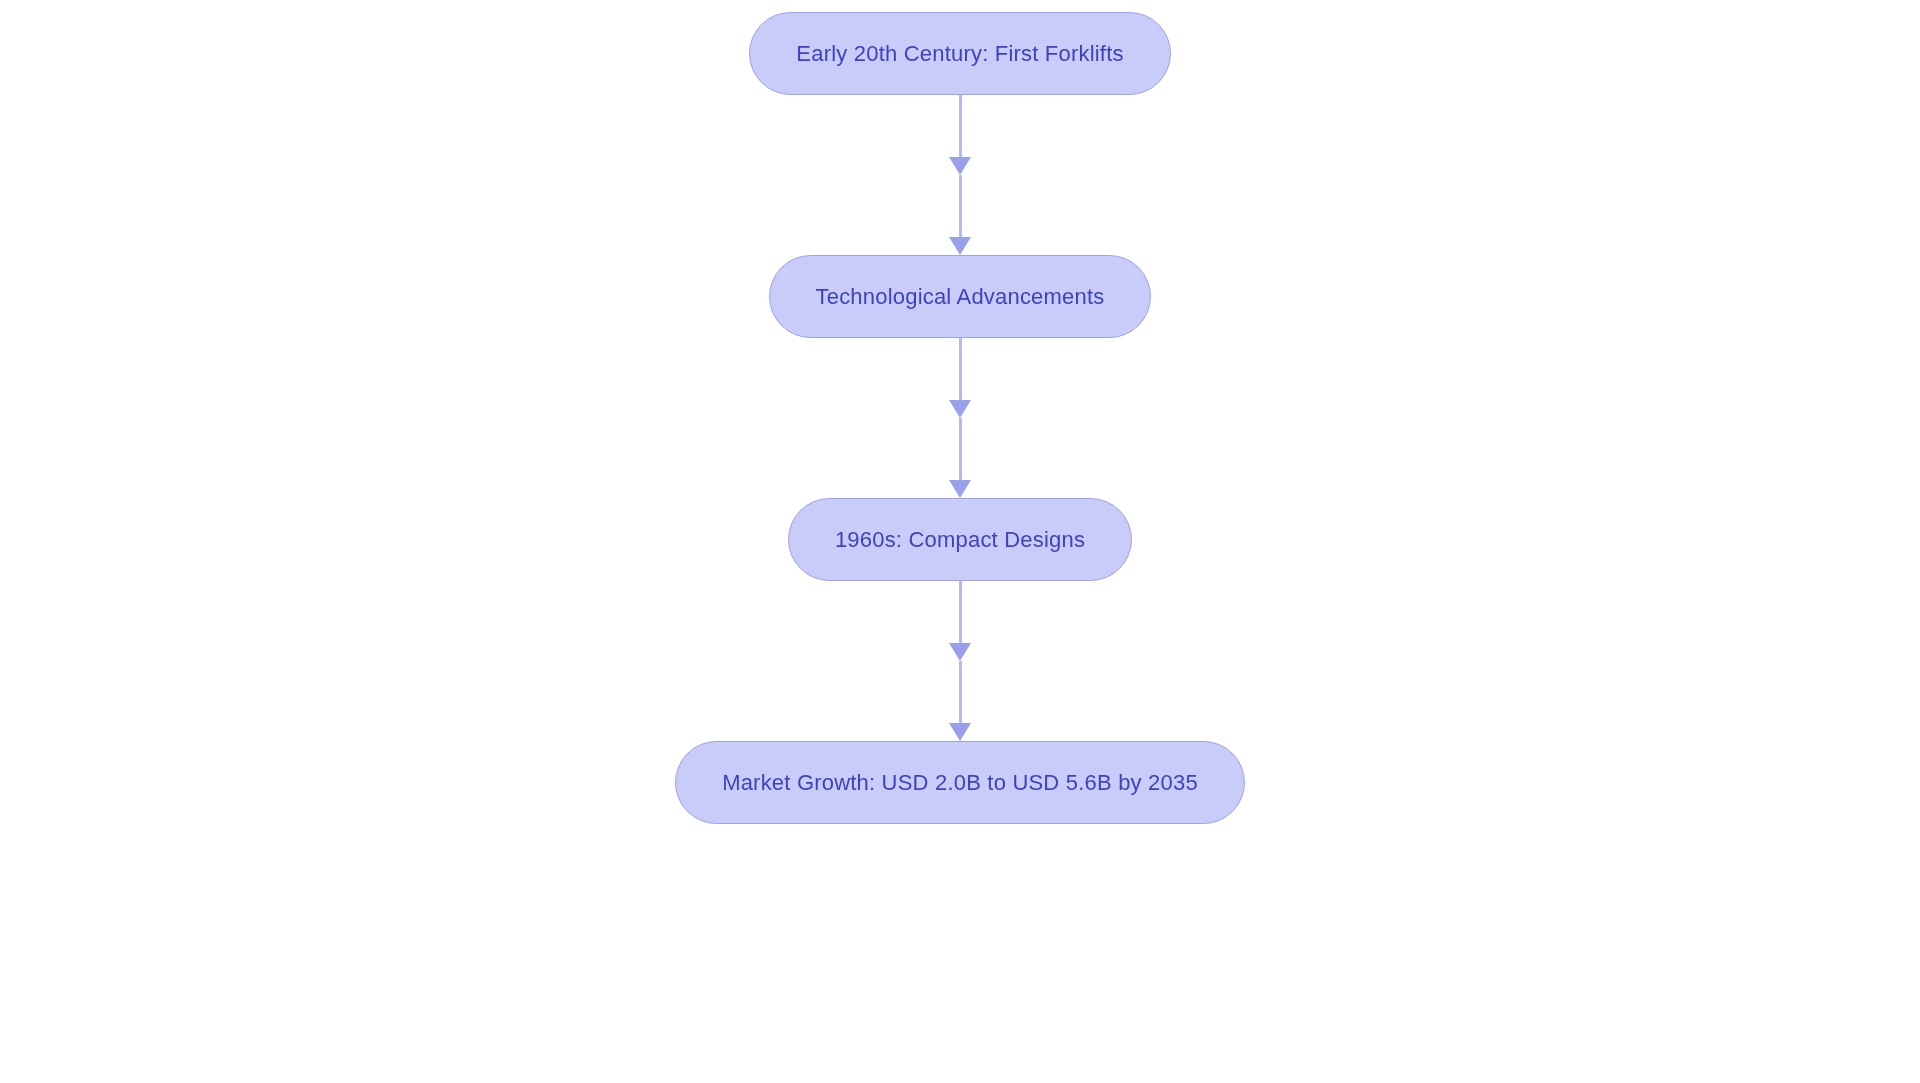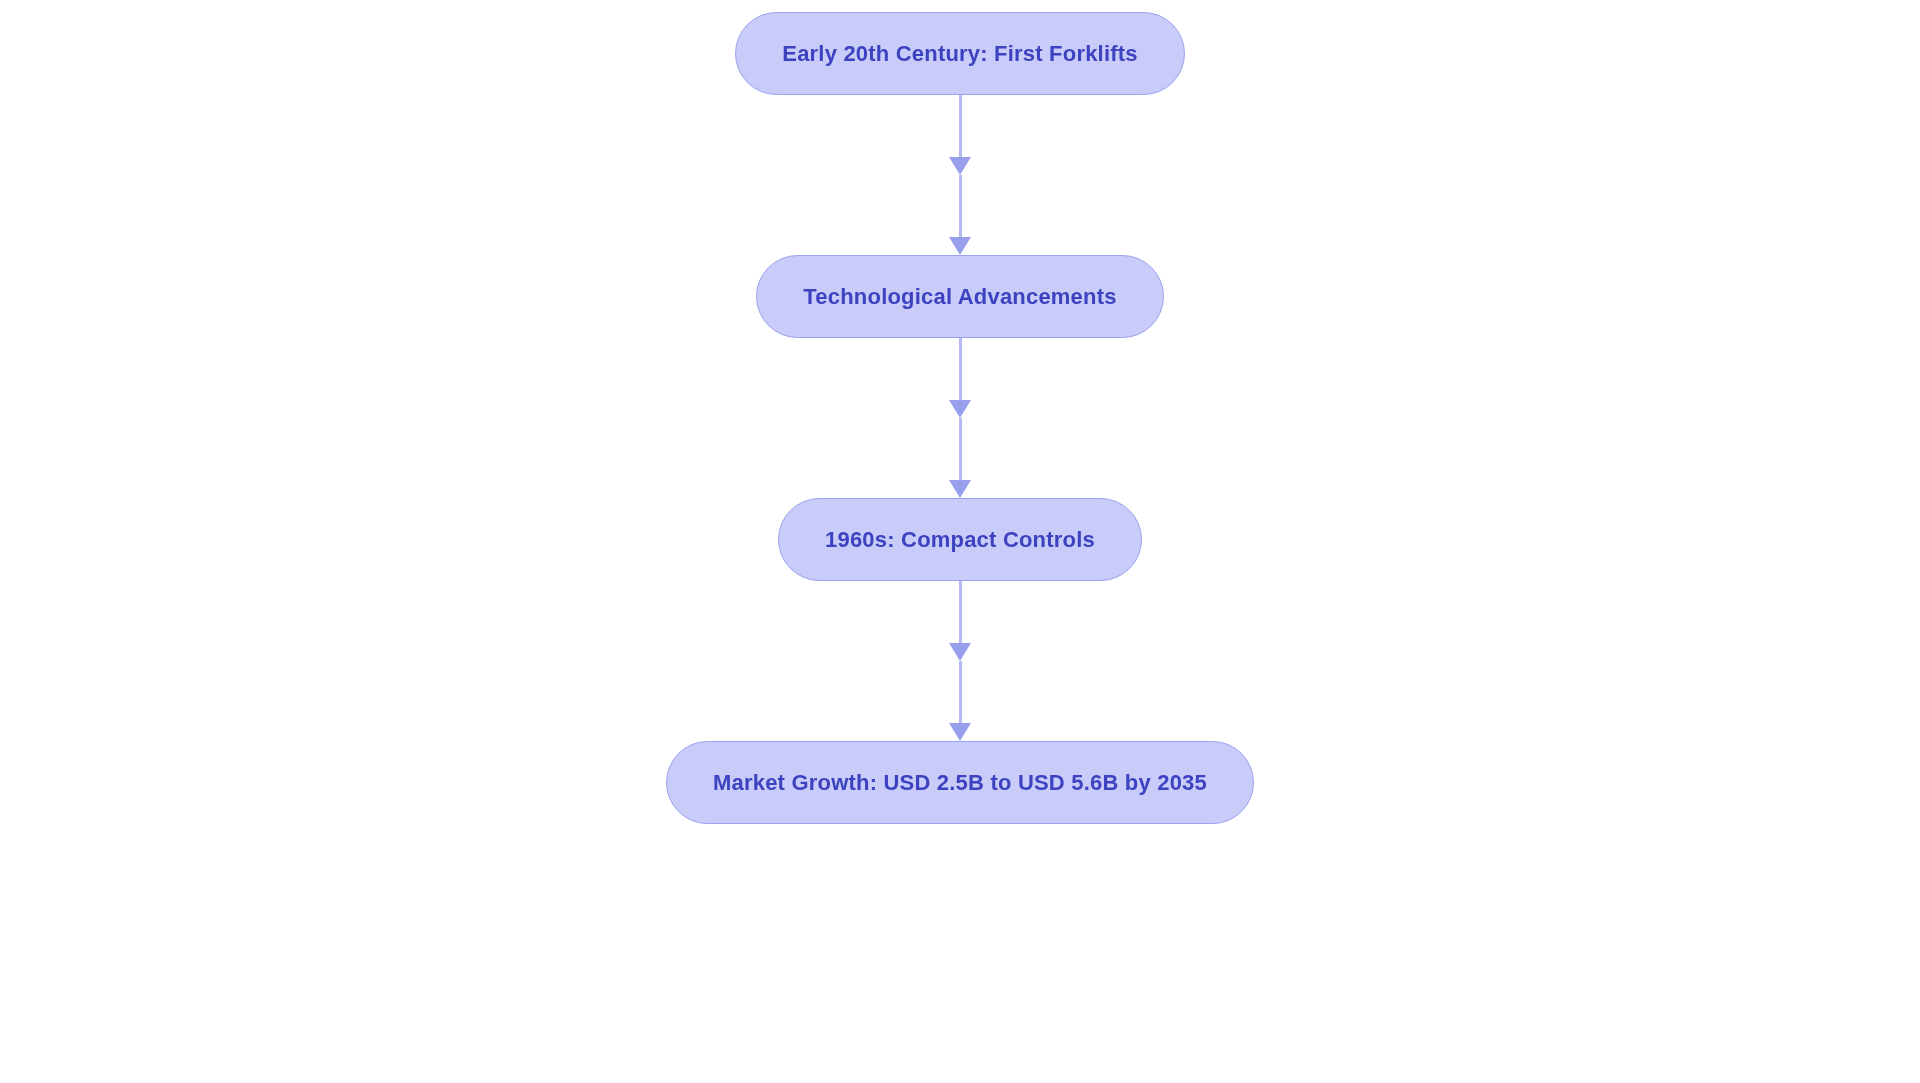"Early 20th Century: First Forklifts" .node { font-weight: 700 -> 400 }
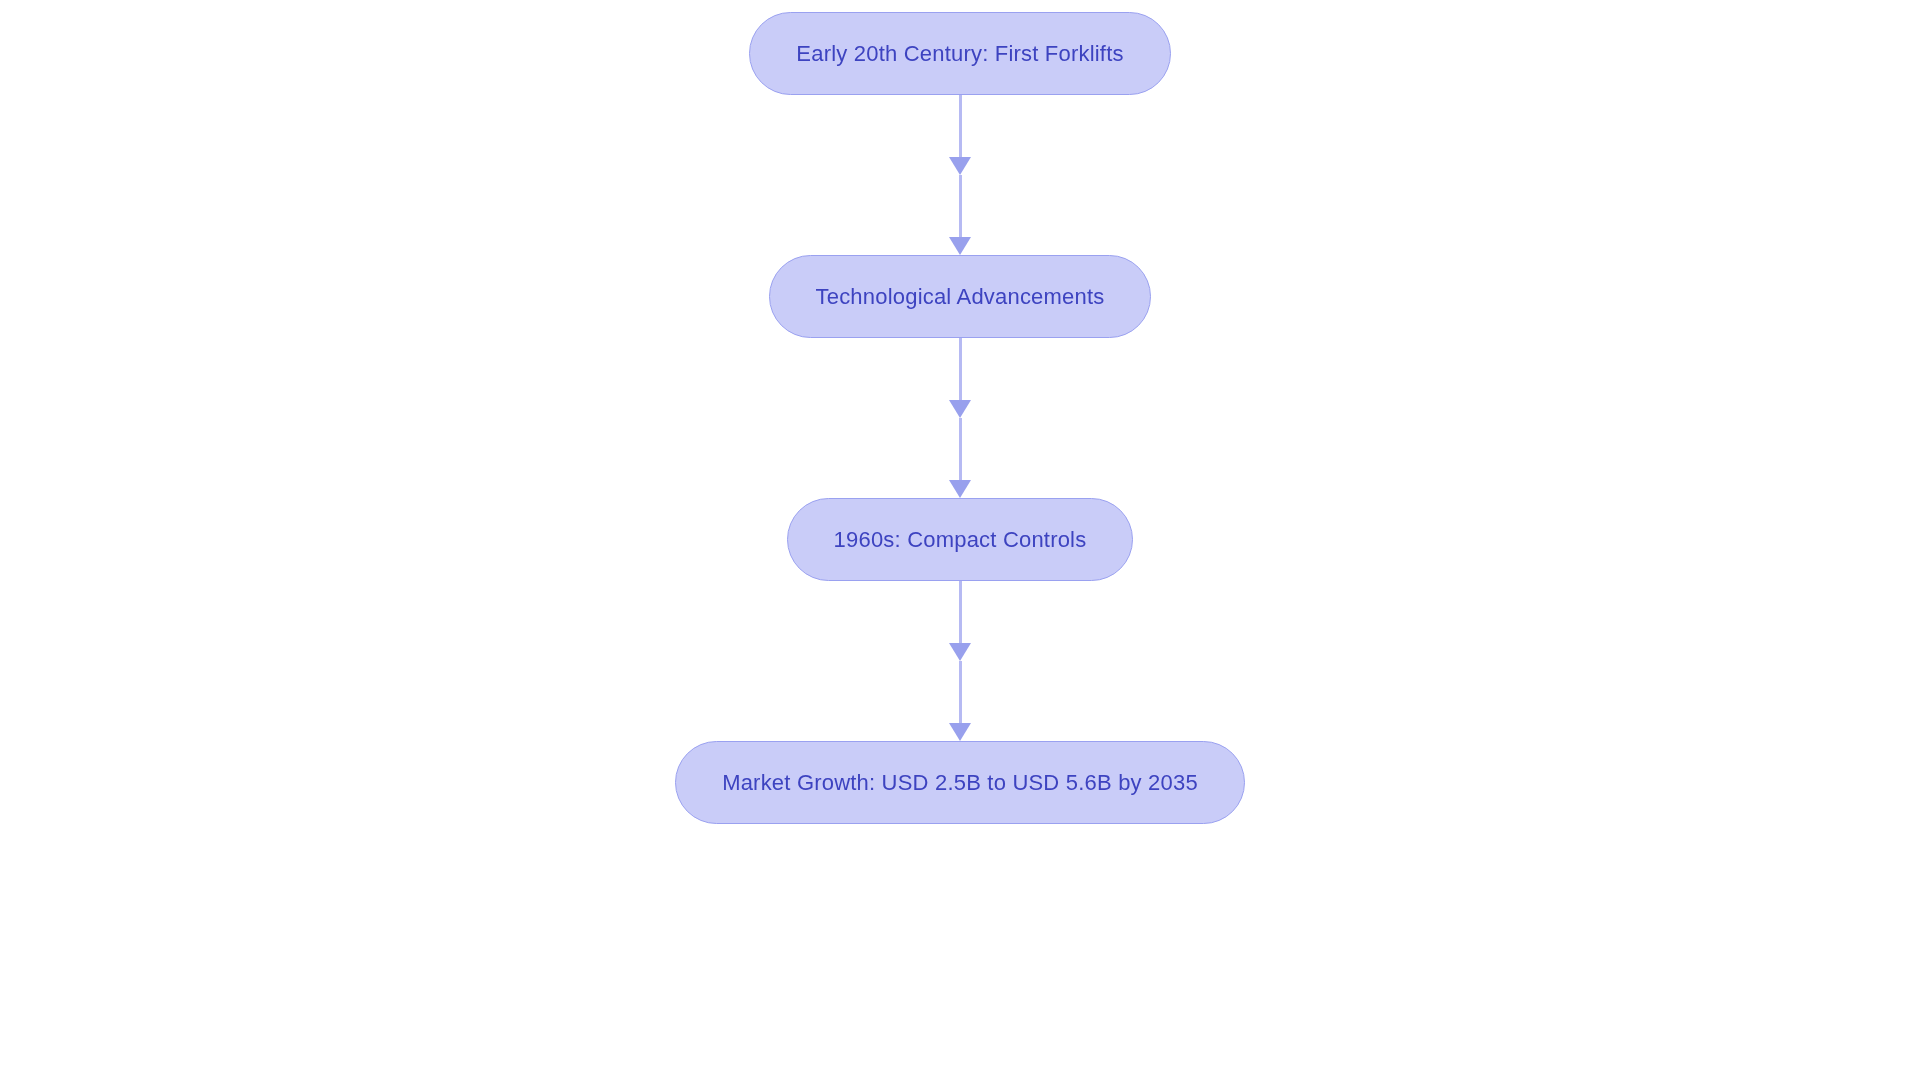"1960s: Compact Controls" div.node { text: Controls -> Designs }
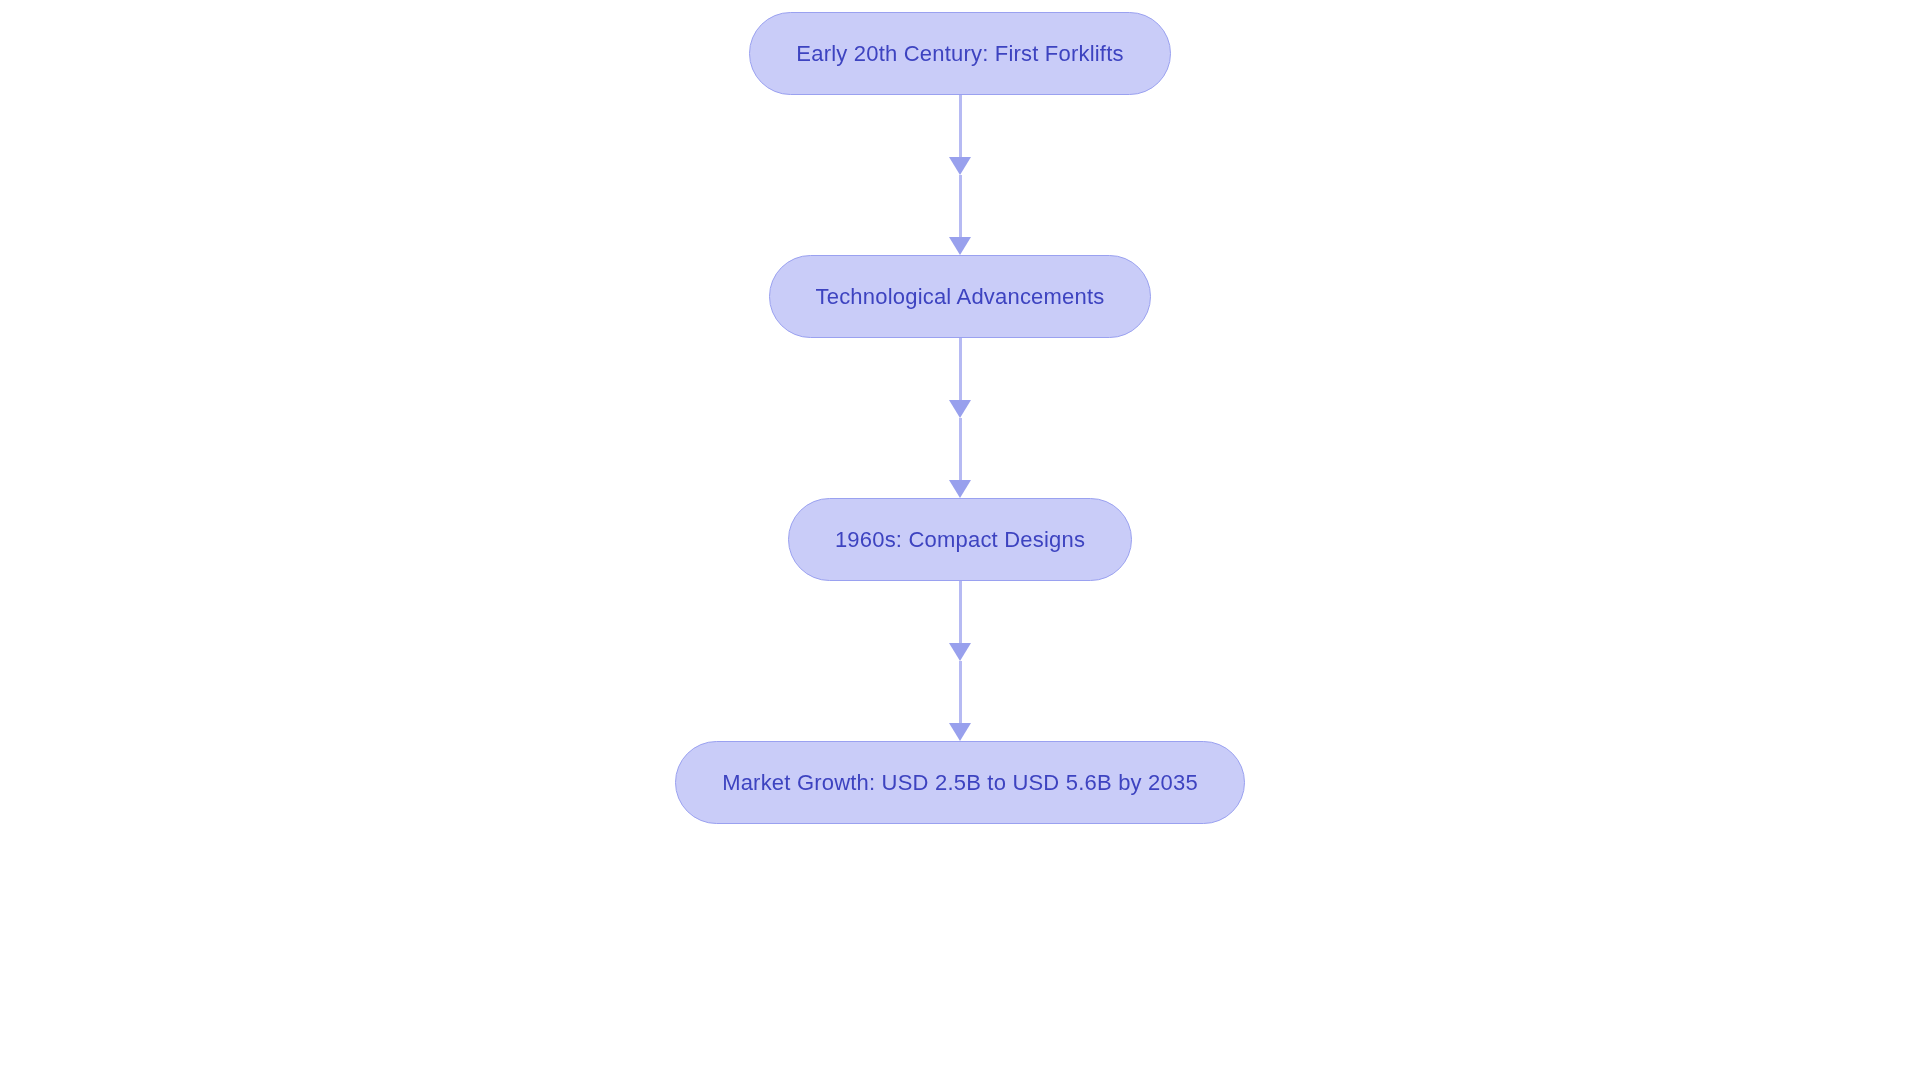"Market Growth: USD 2.5B to" div.node { text: 2.5B -> 2.0B }
